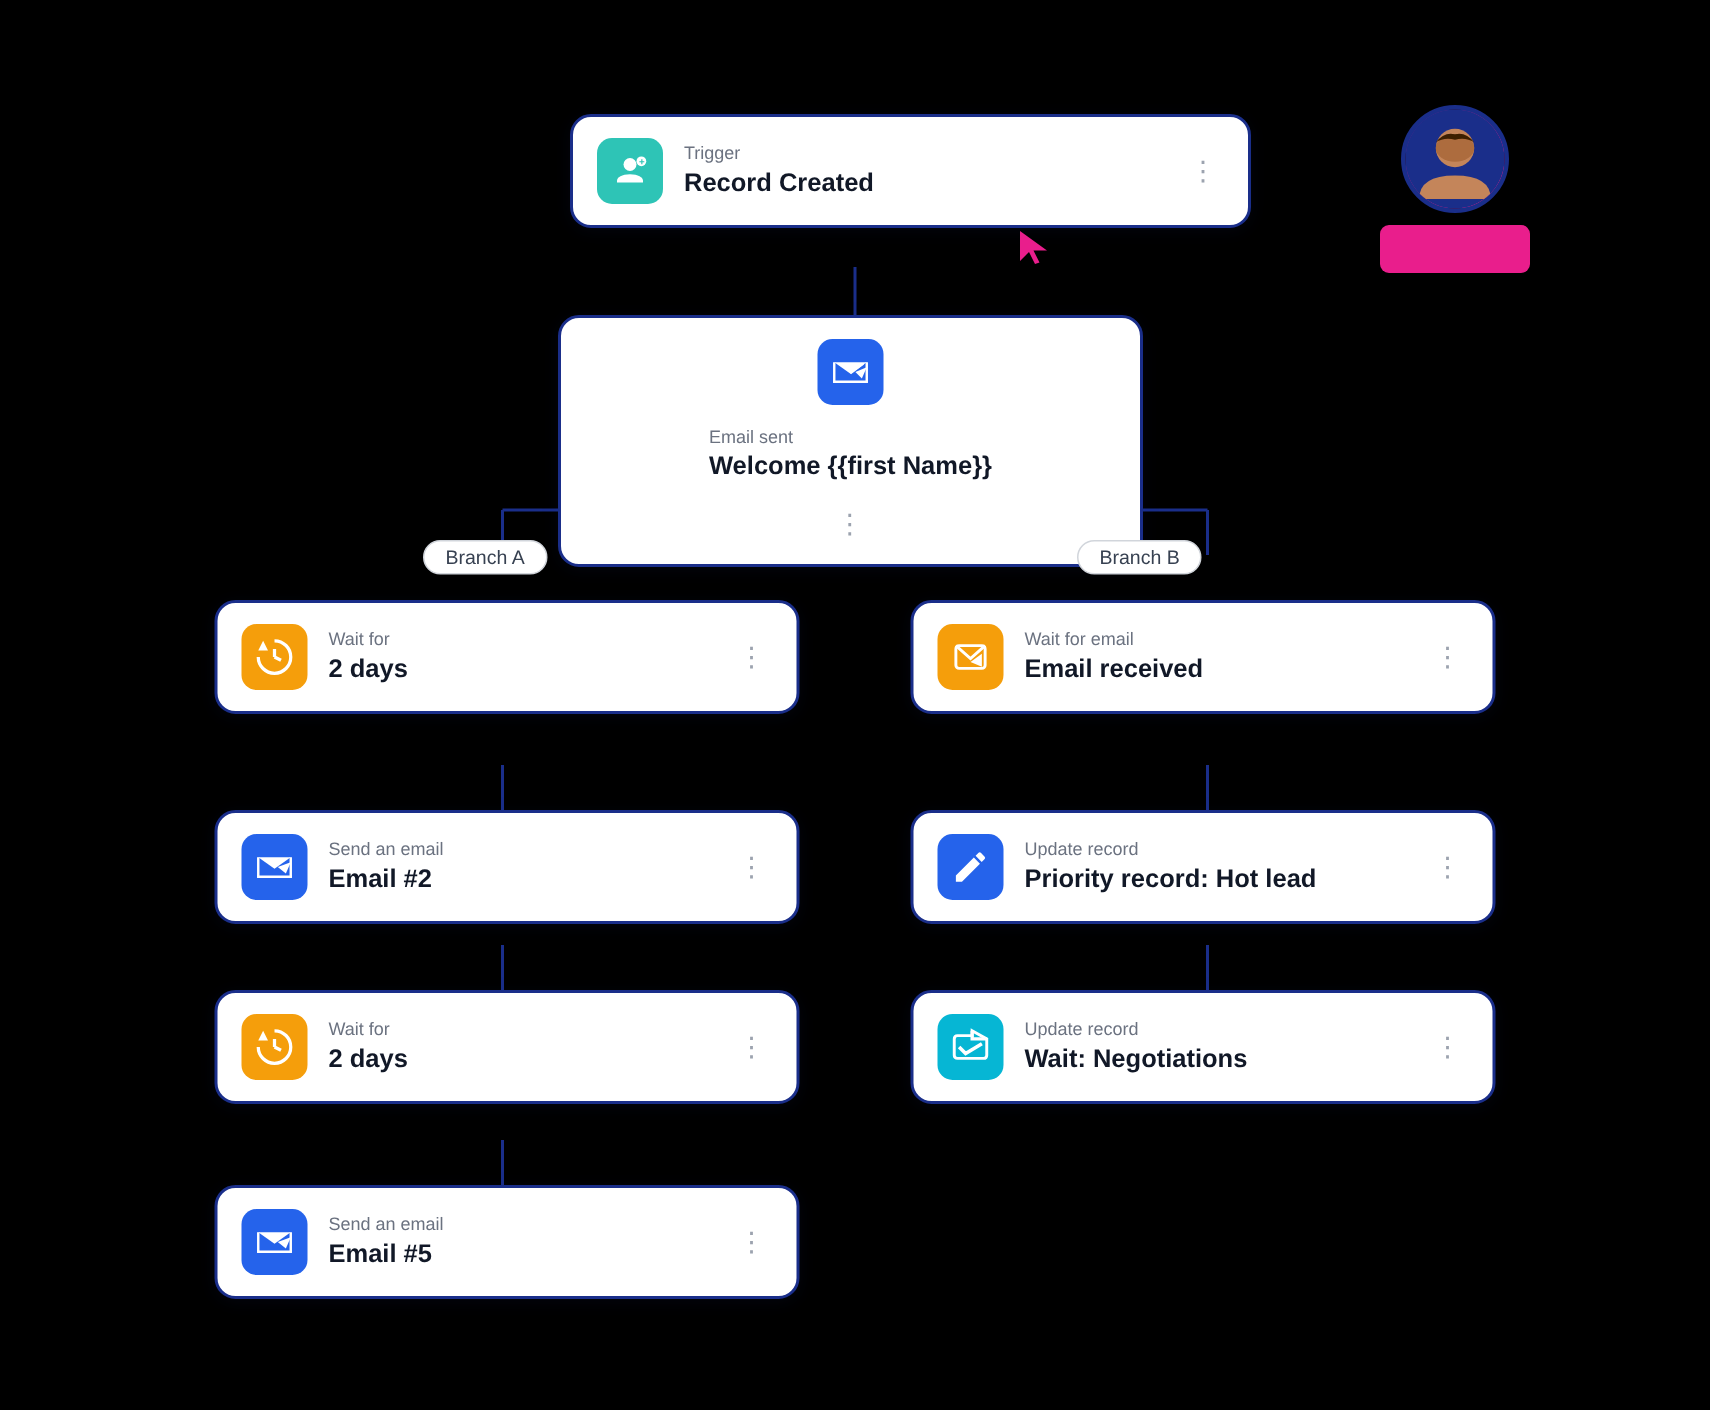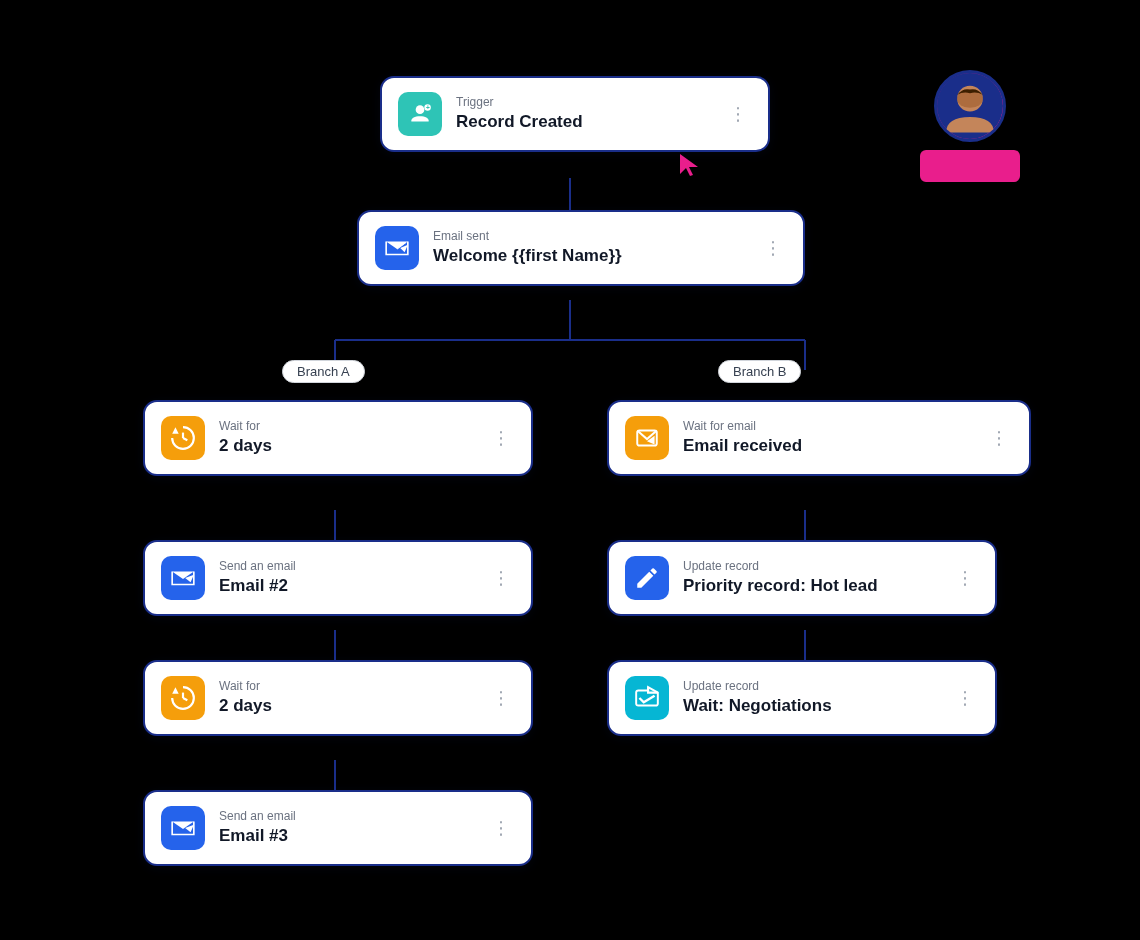"Trigger" div.card { width: 390px -> 454px }
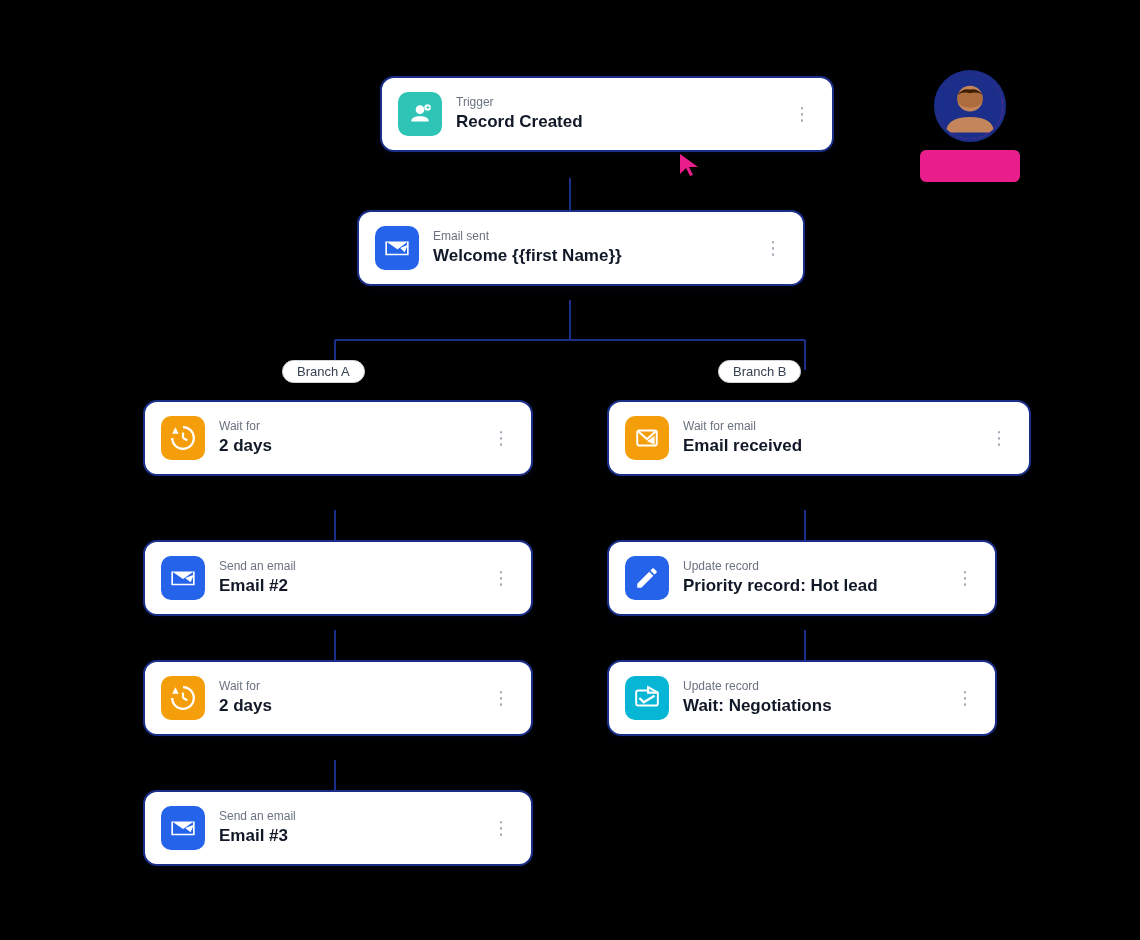"Email sent" div.card { flex-direction: none -> column; left: 357px -> 372px; width: 448px -> 390px }
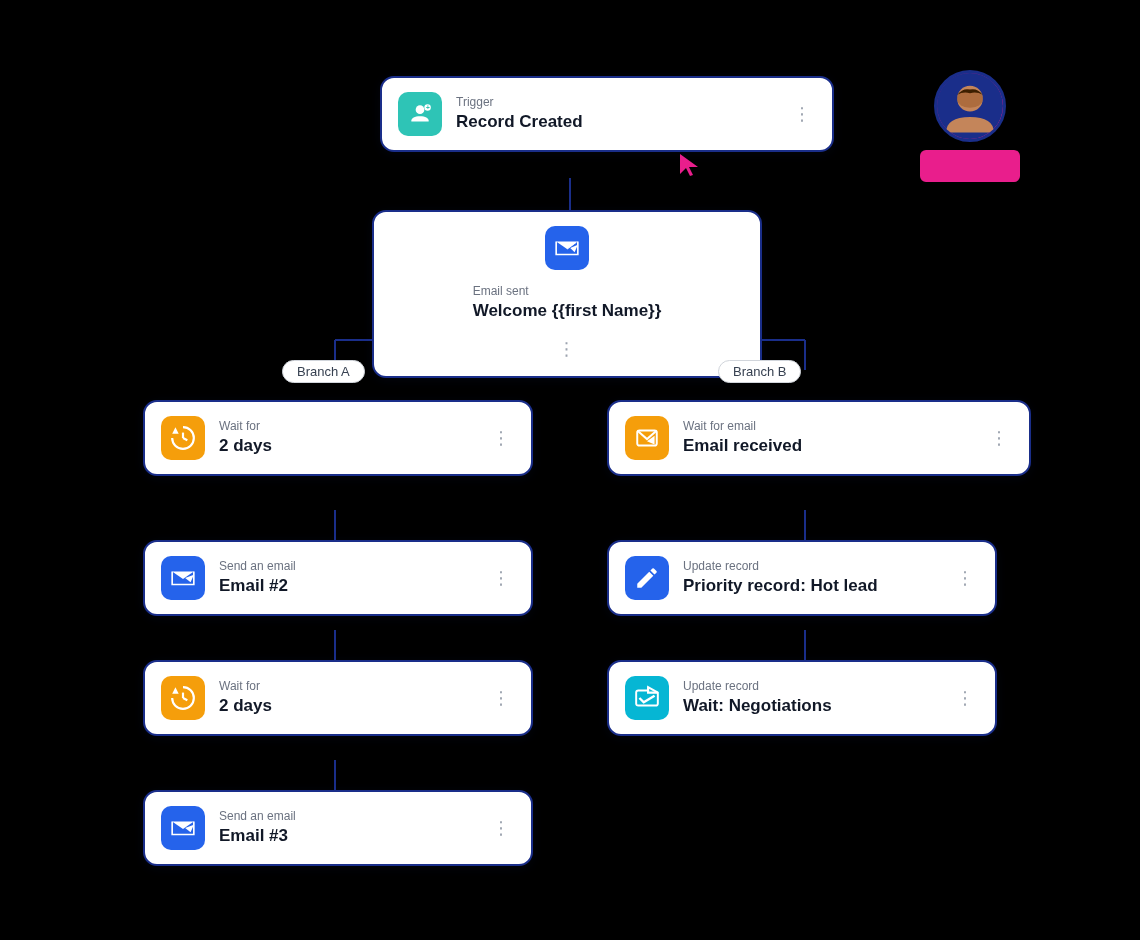"Wait for email" div.card { width: 424px -> 390px }
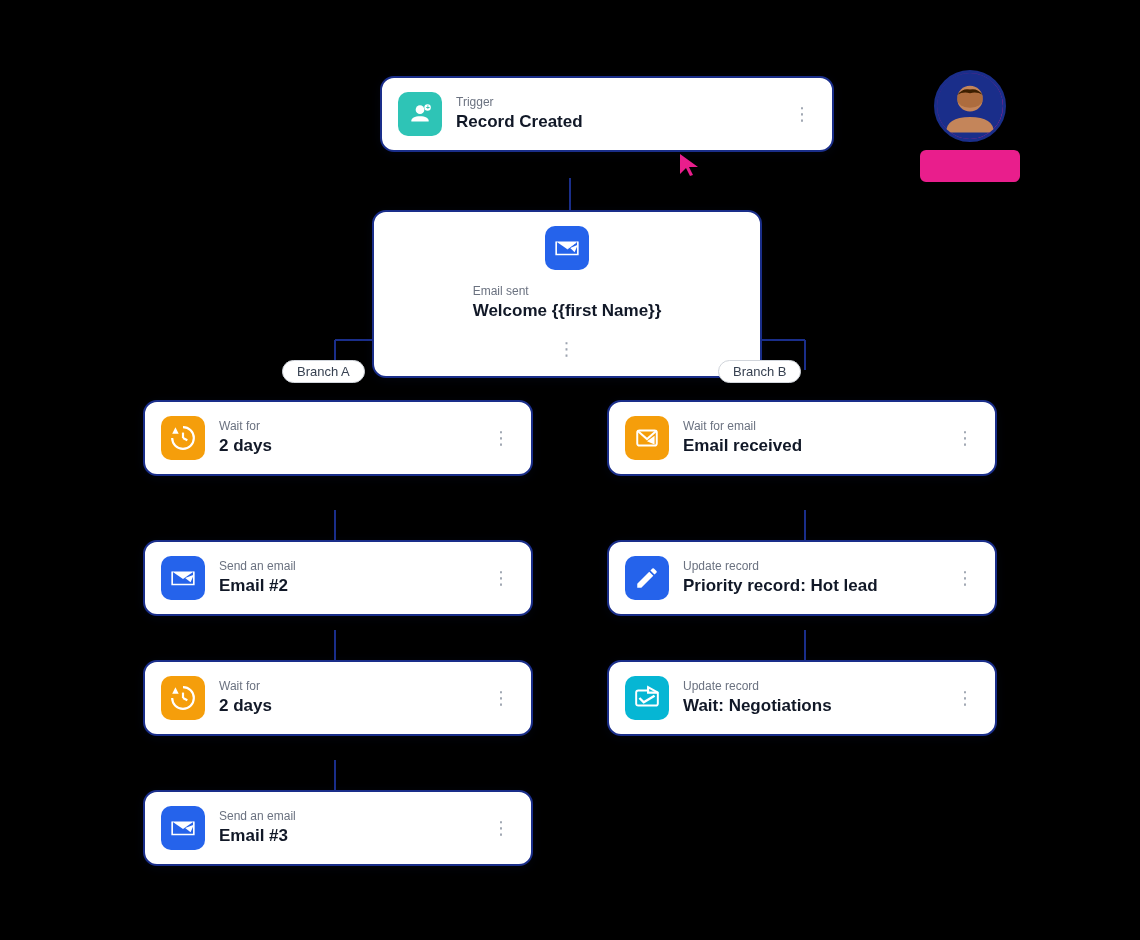"Email #3" div.card-title { text: 3 -> 5 }
